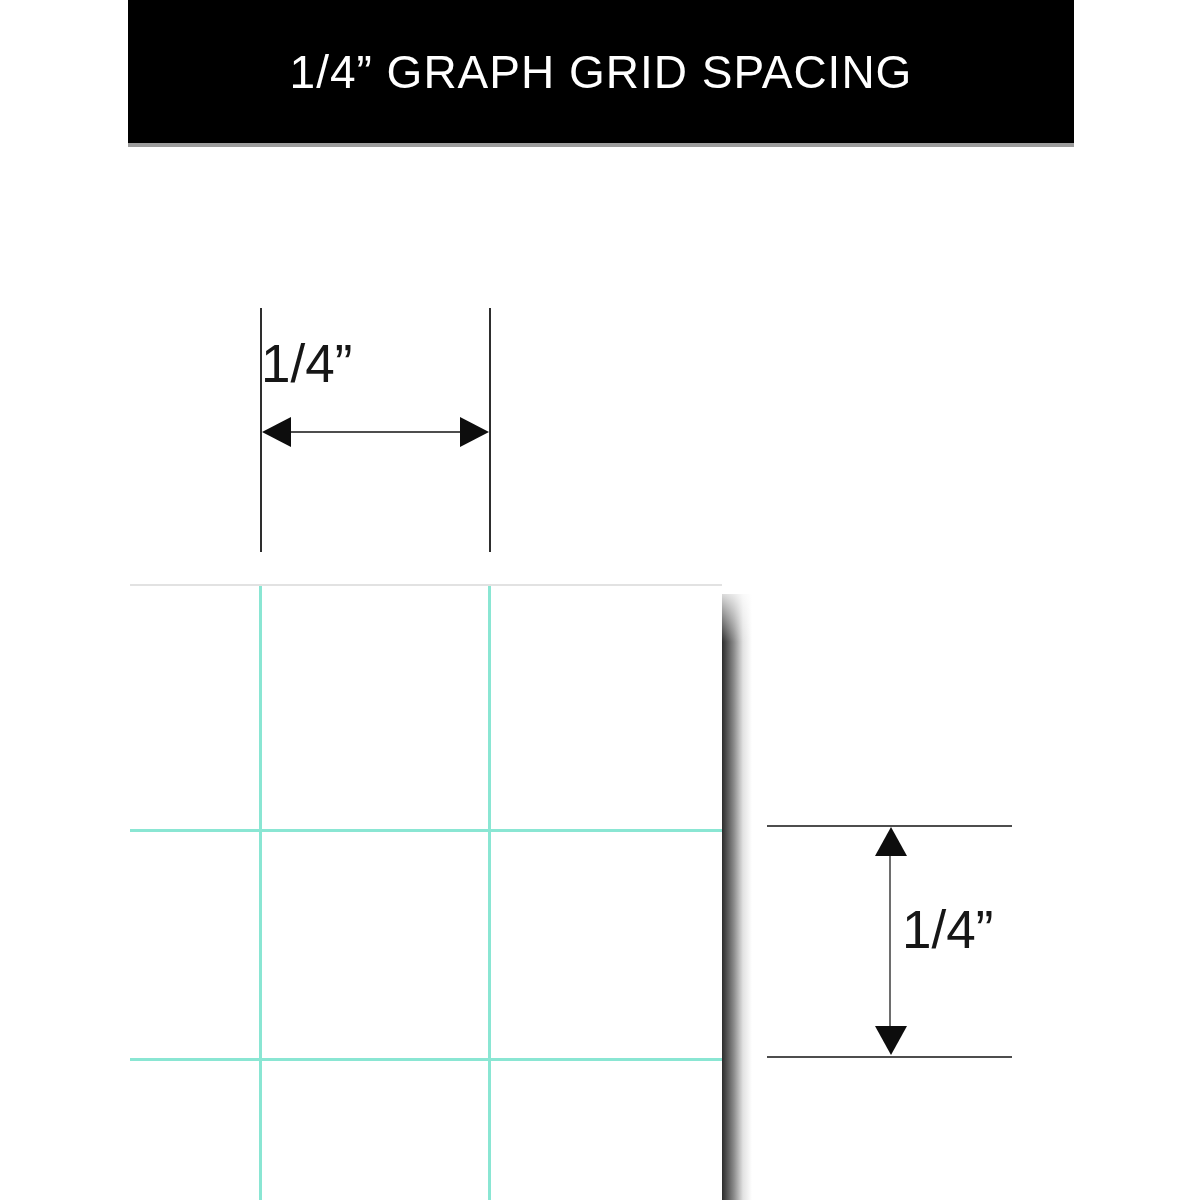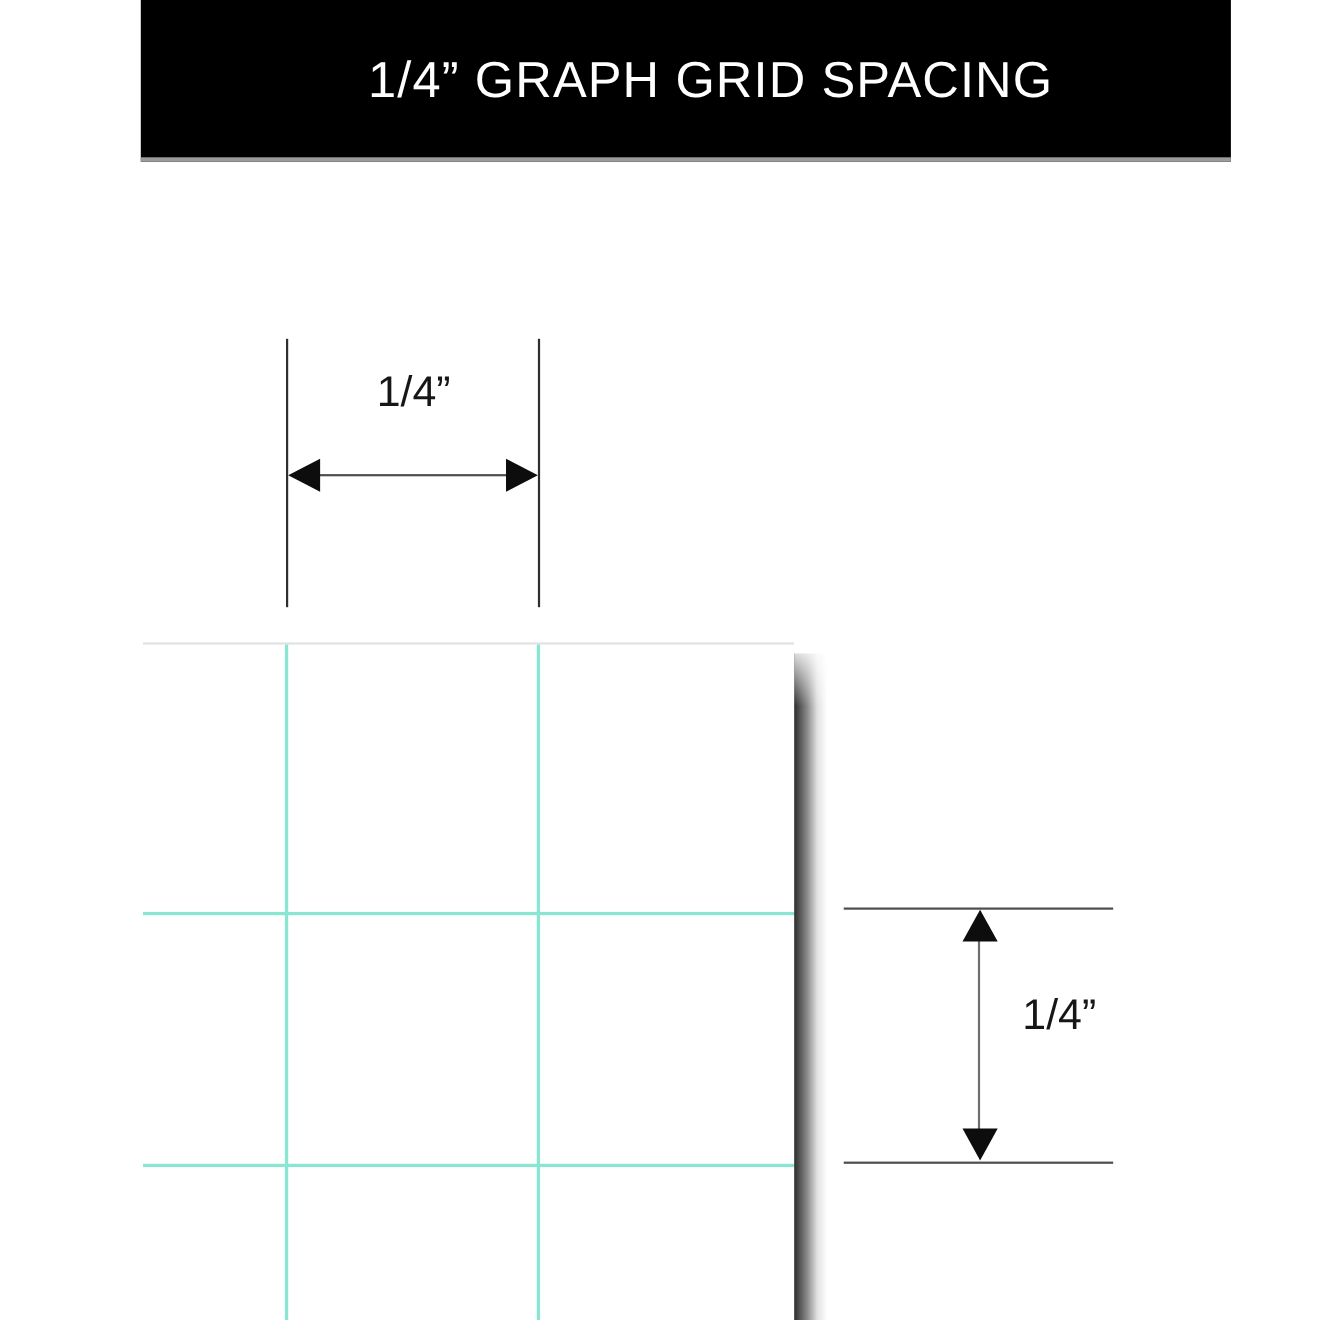"1/4” GRAPH GRID SPACING" .banner { padding-left: 45px -> none }
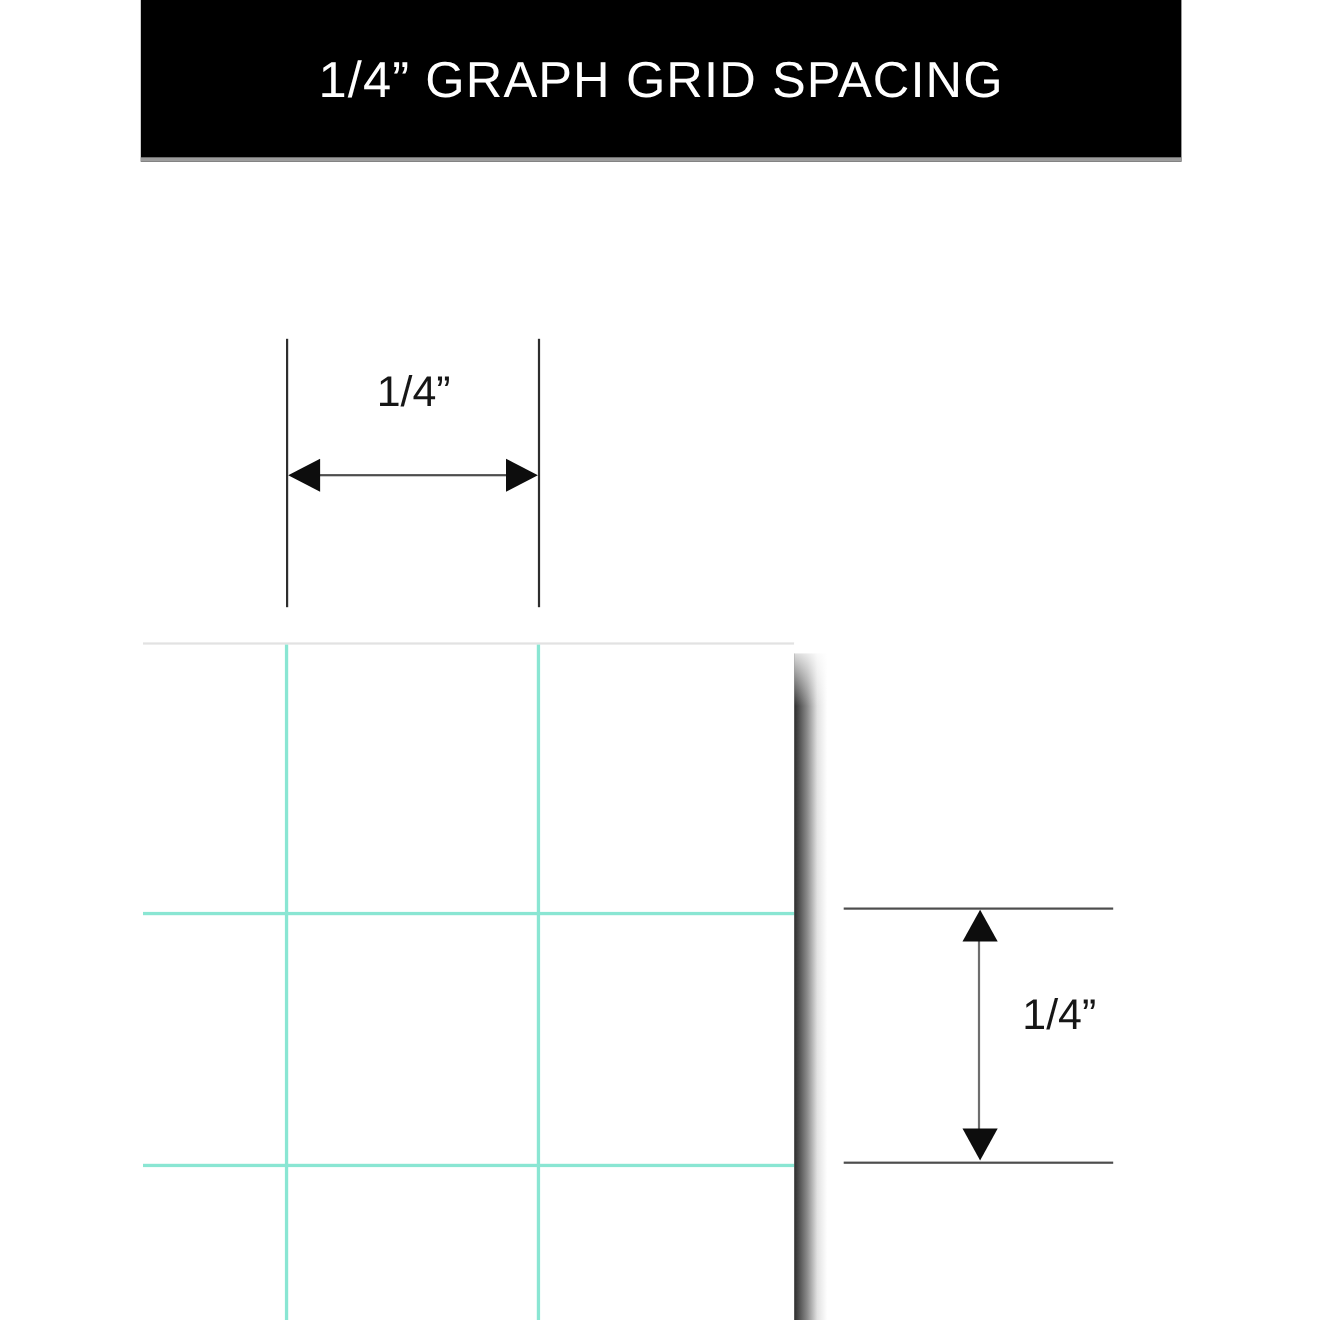"1/4”" .dim-label { font-size: 39px -> 53px; text-align: center -> left }
